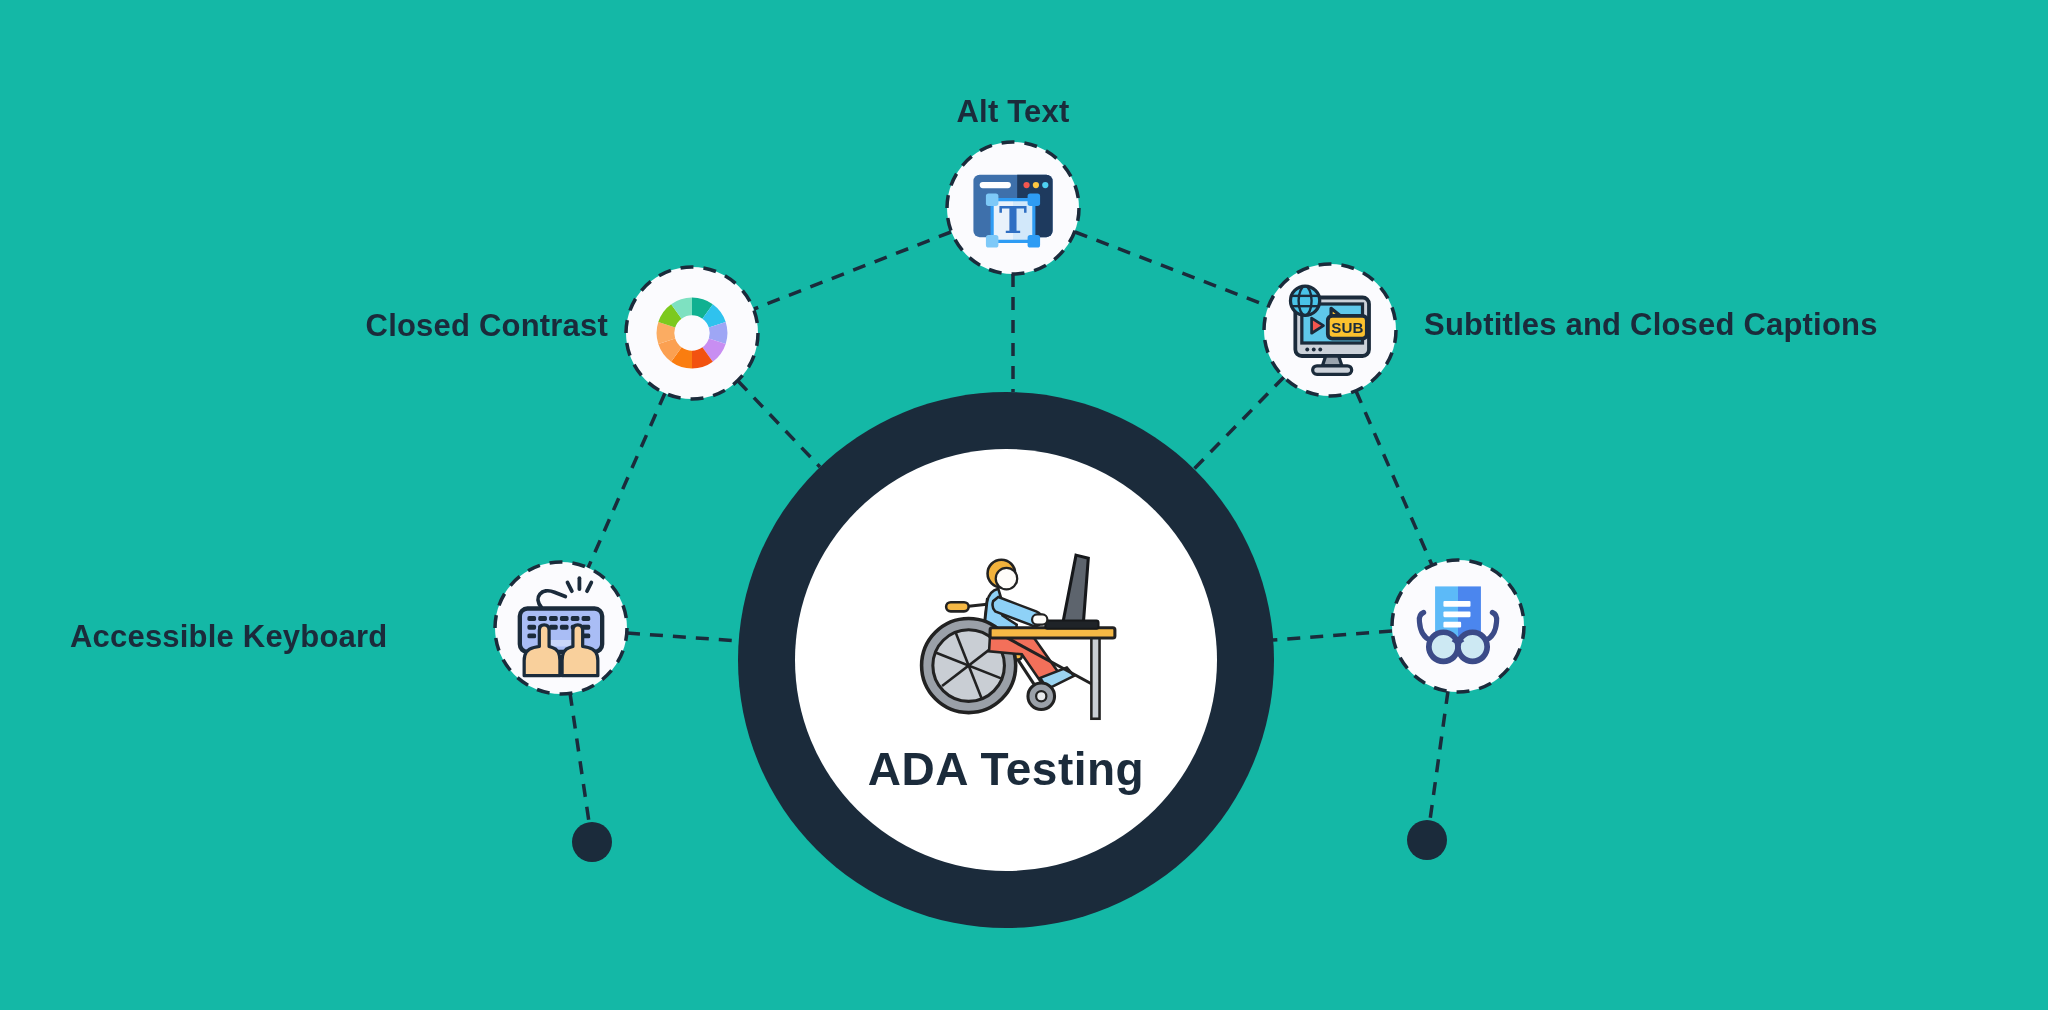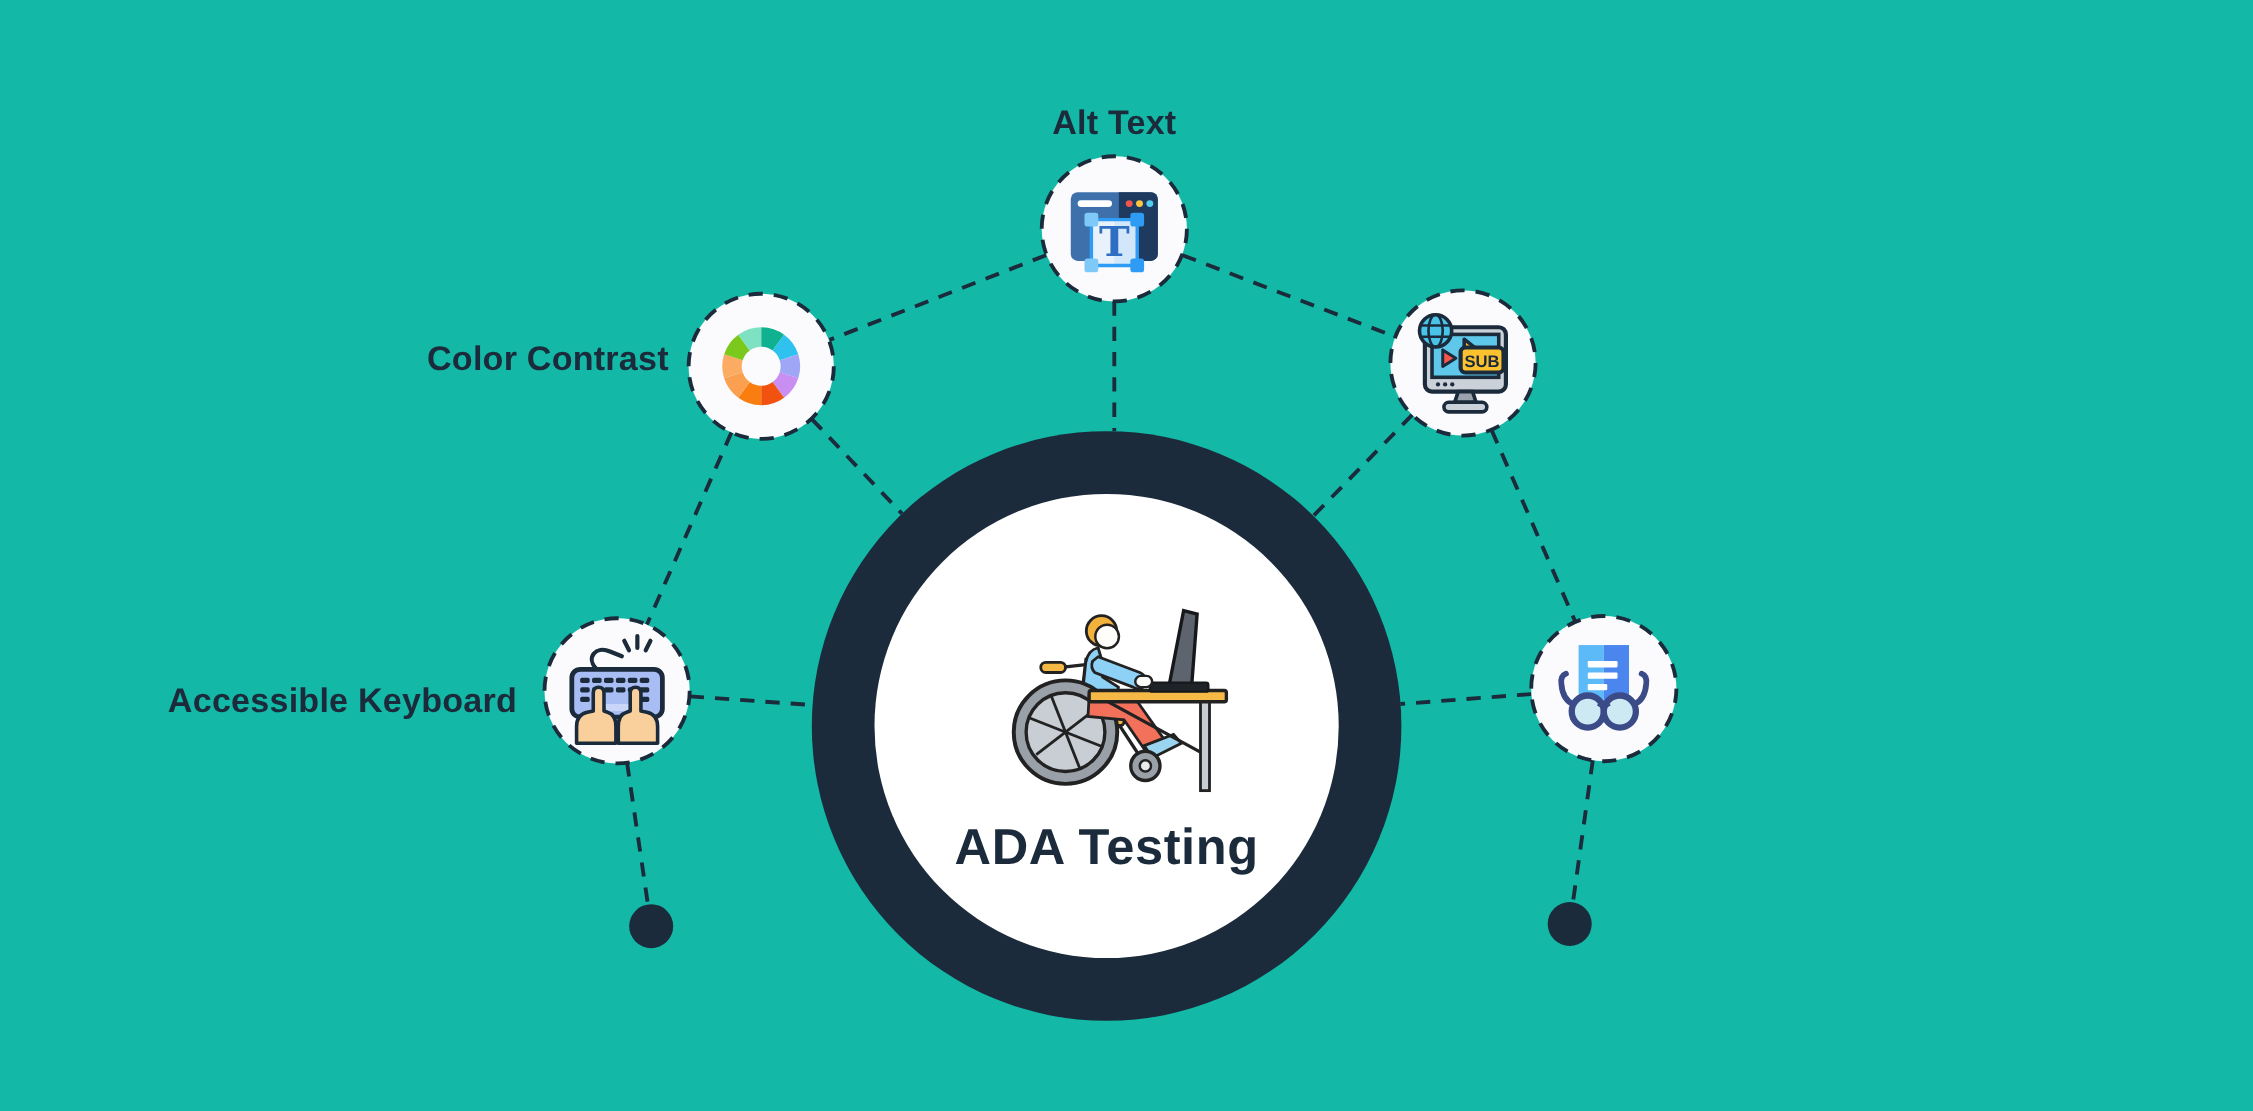"Color Contrast" div.node-label { text: Color -> Closed }
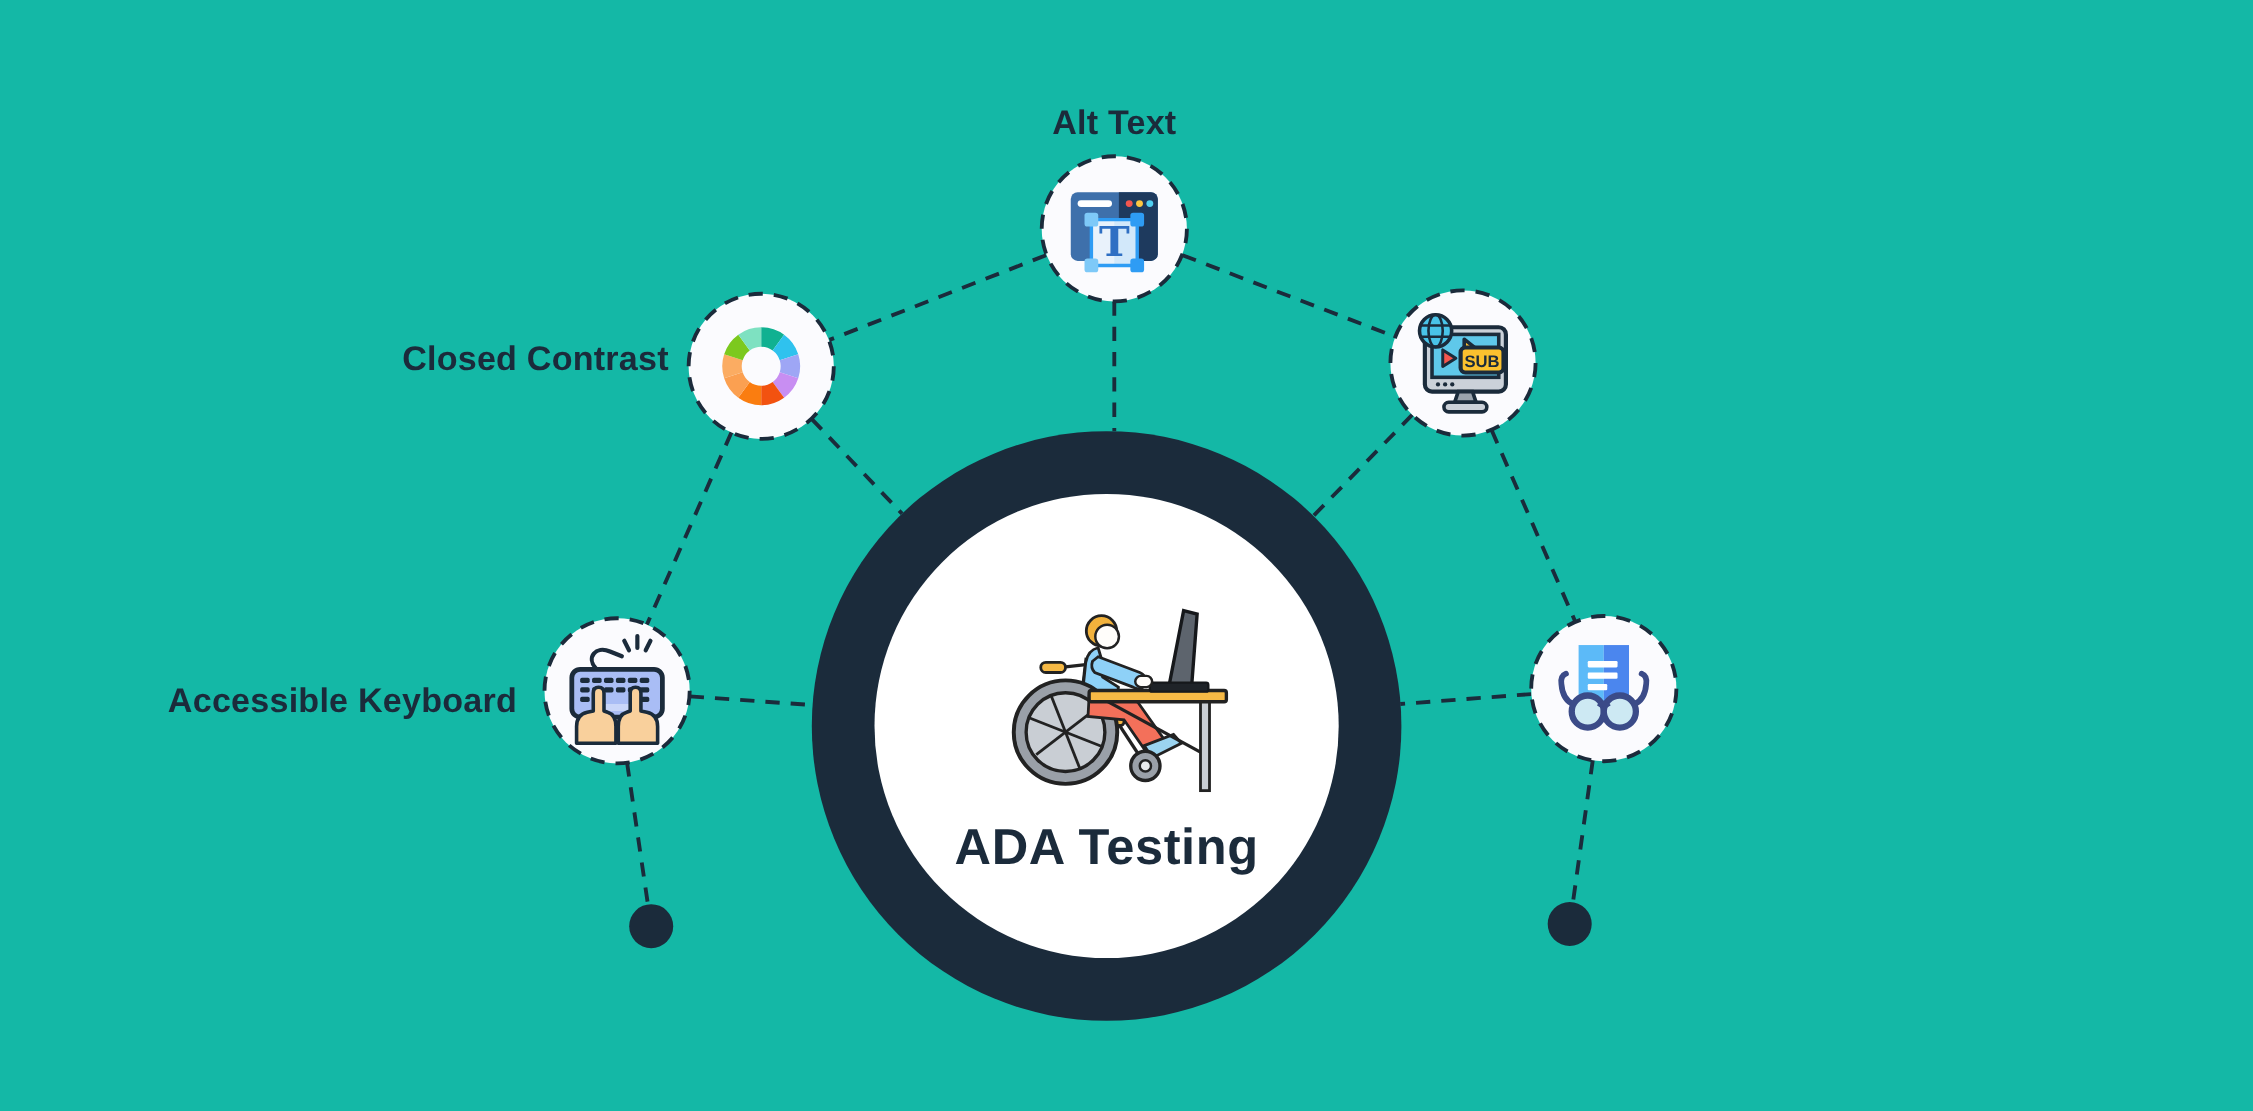"Subtitles and Closed Captions" div.node-label { html: none -> <div>Subtitles and Closed Captions</div> }
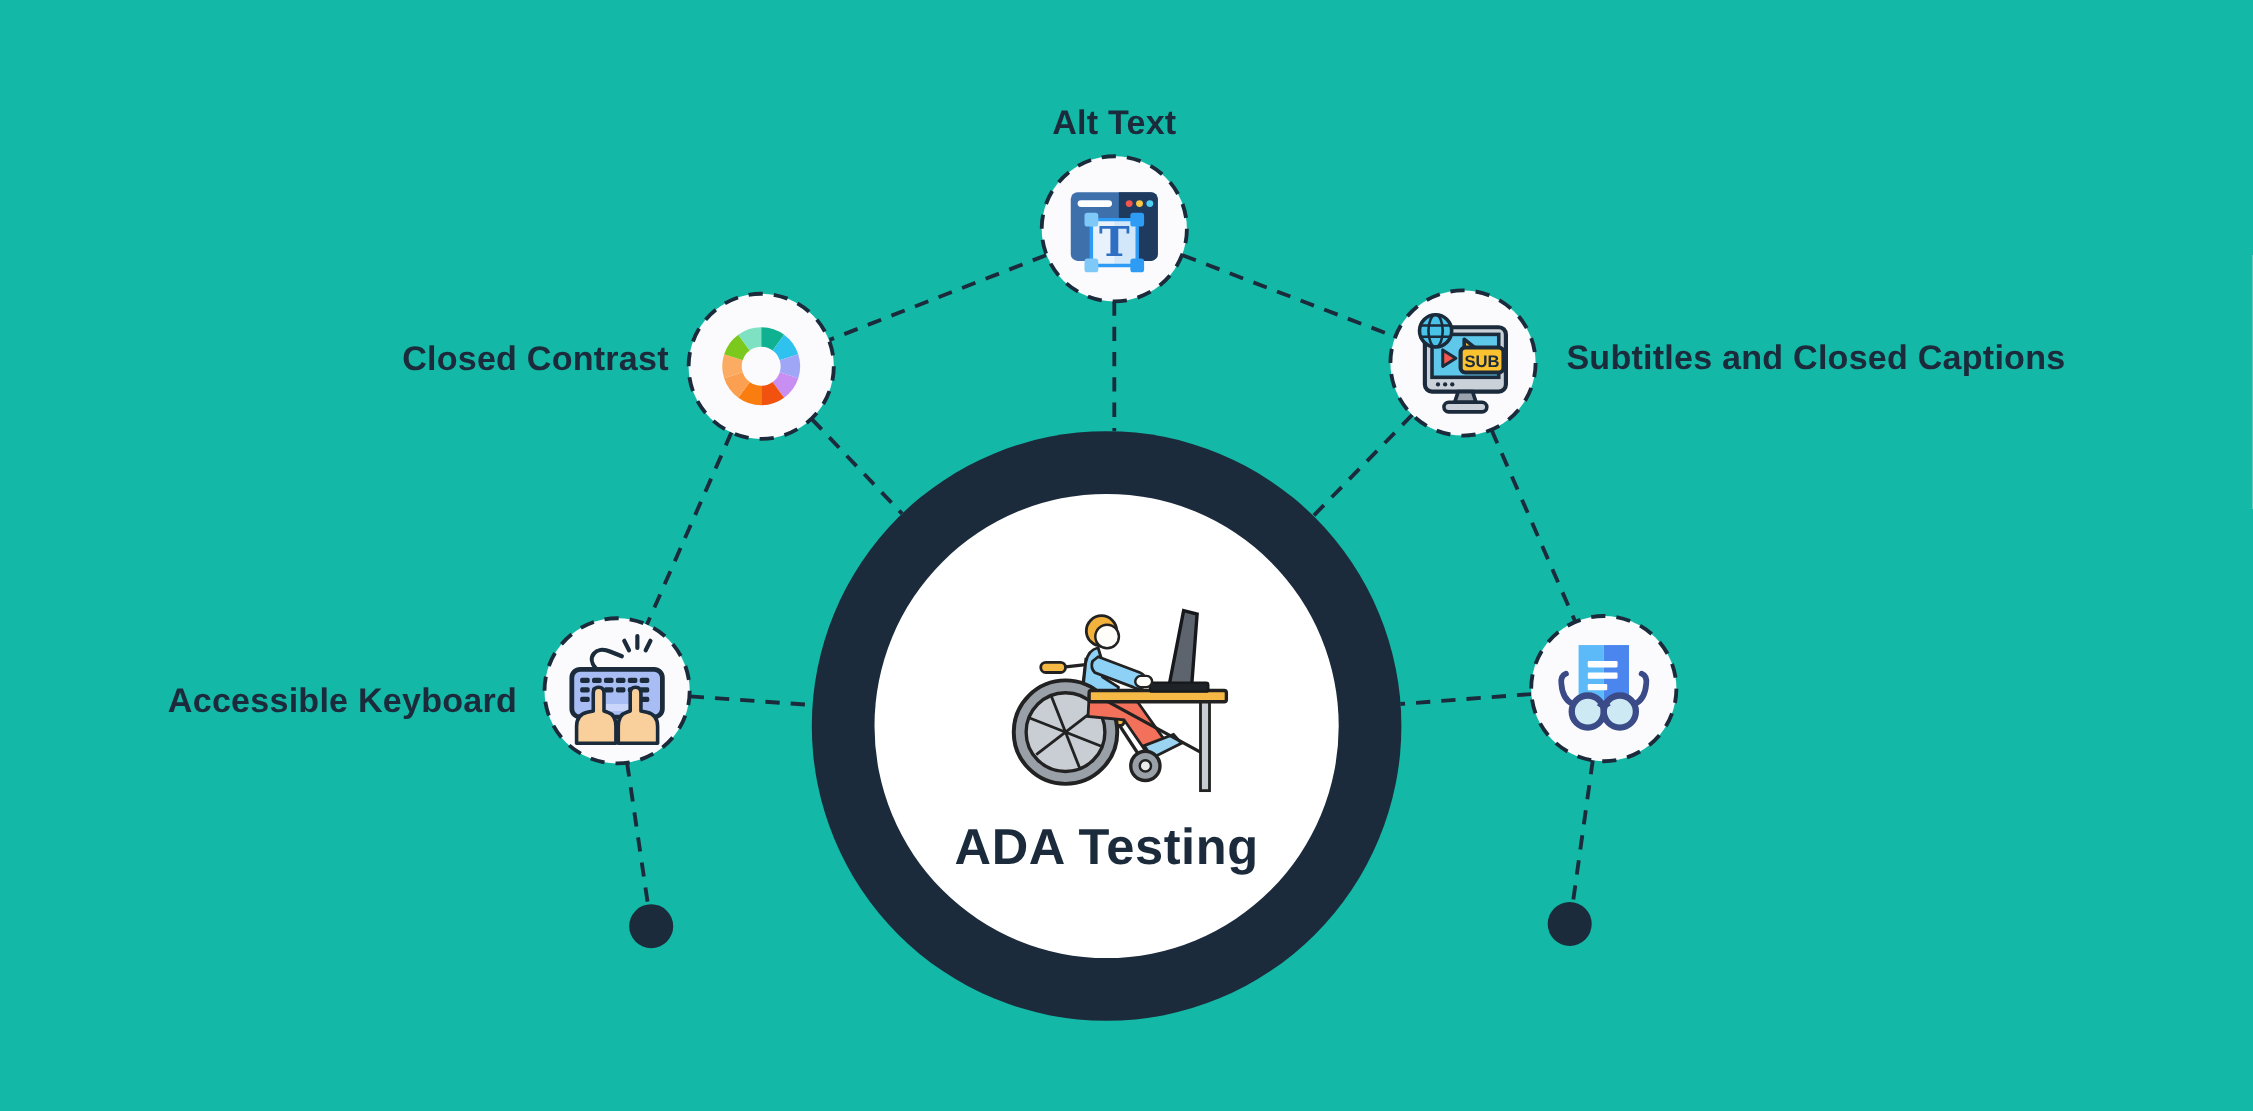"Accessible Keyboard" div.node-label { text-align: right -> none }
